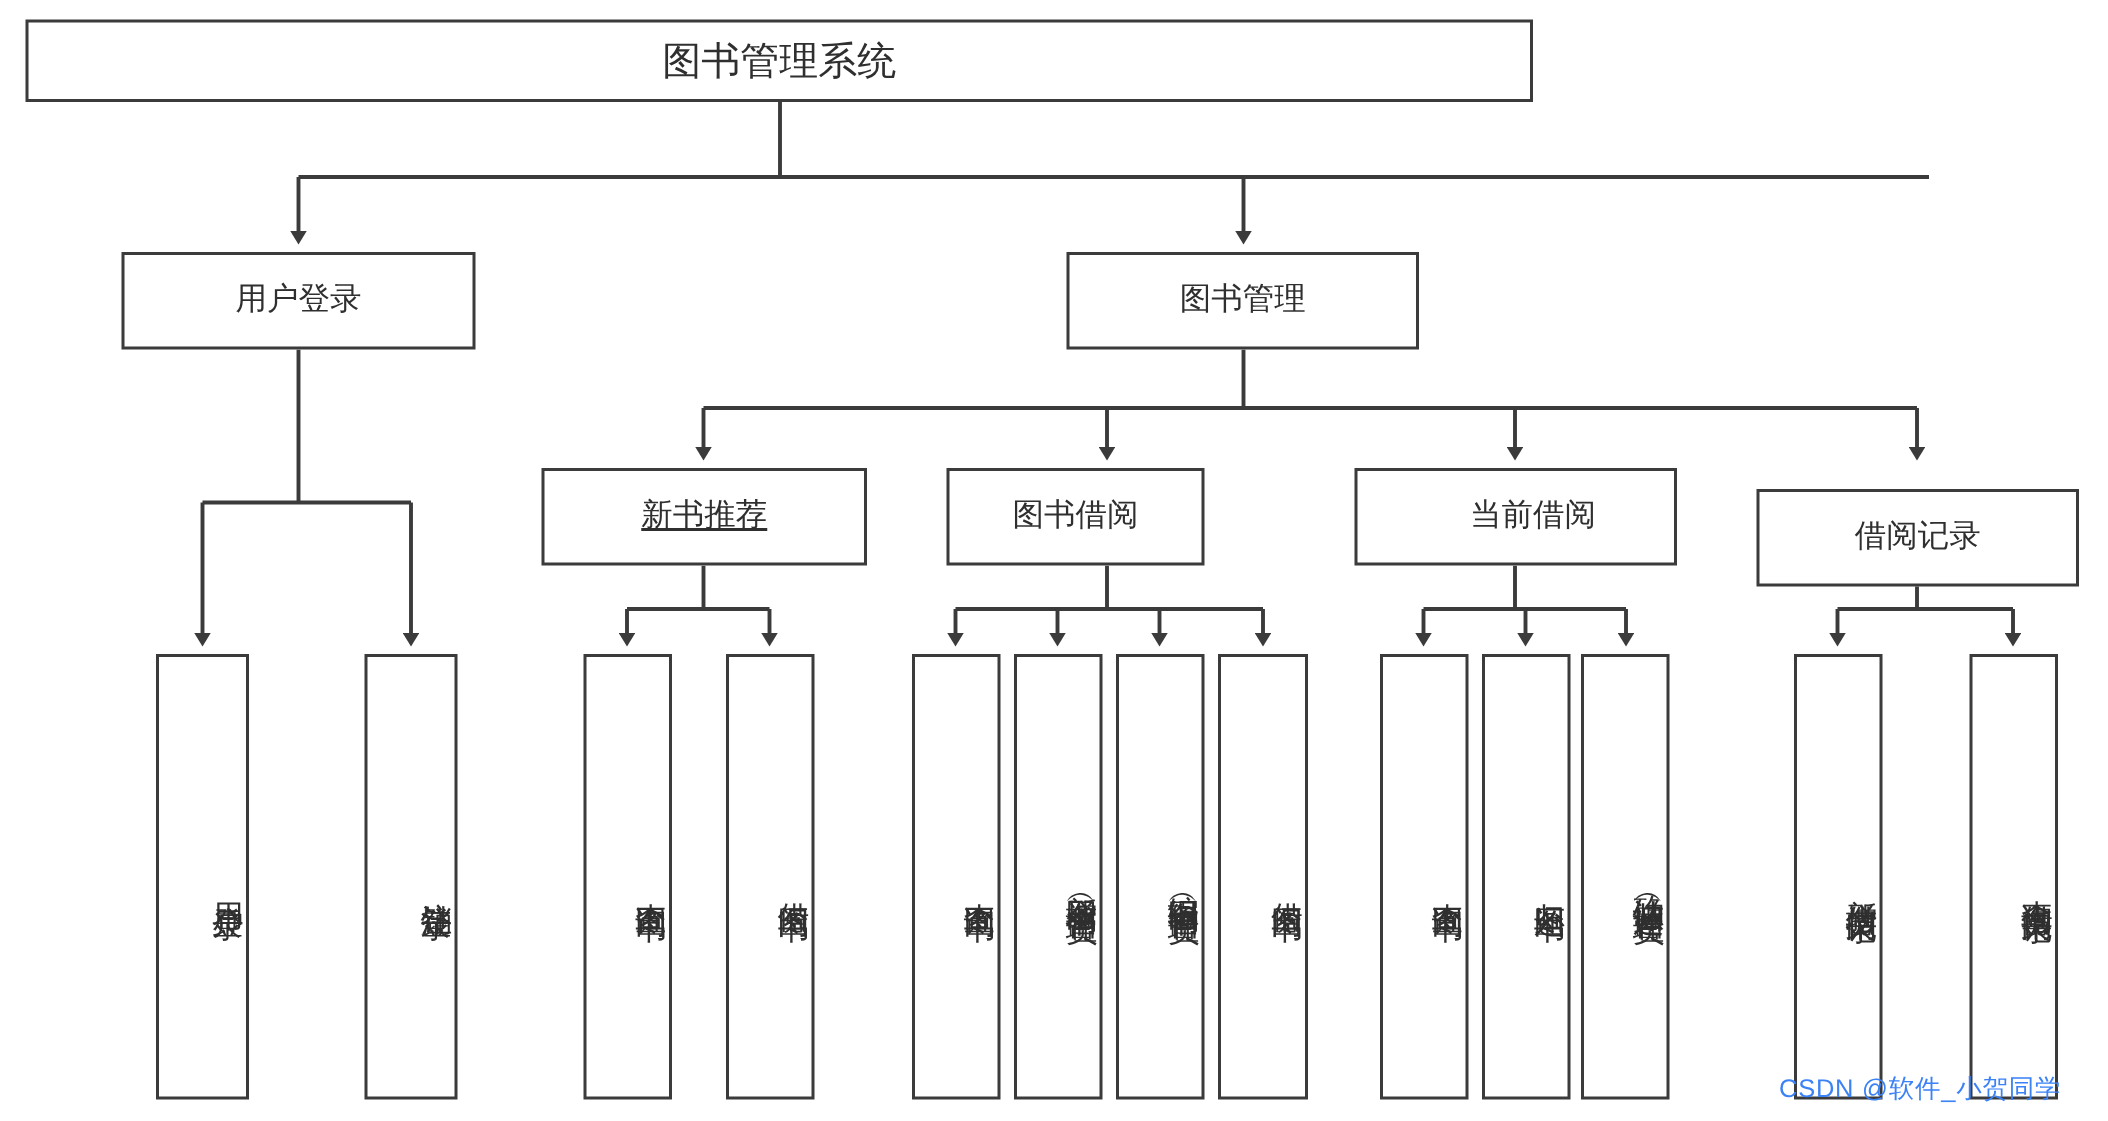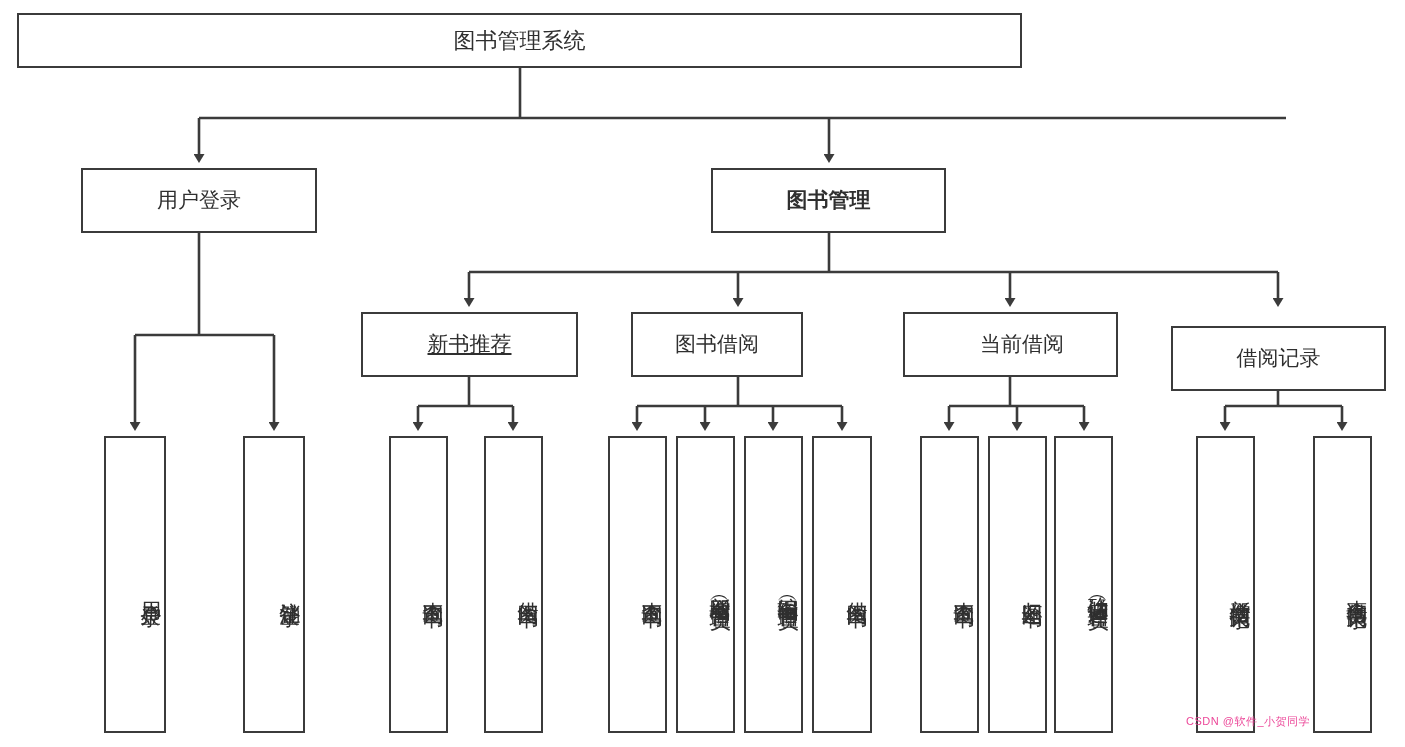"图书管理系统" .node.root { font-size: 22px -> 26px }
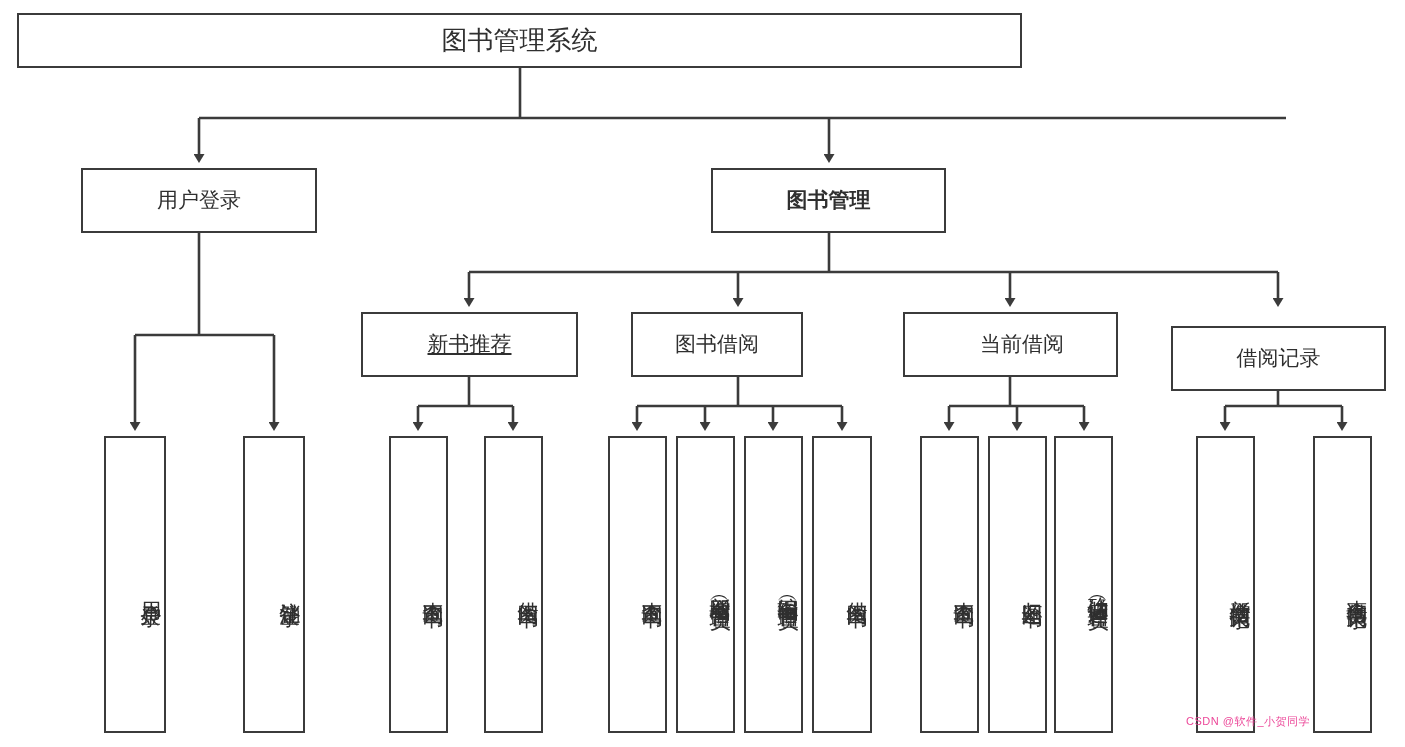"图书管理" div.node { font-weight: bold -> none }
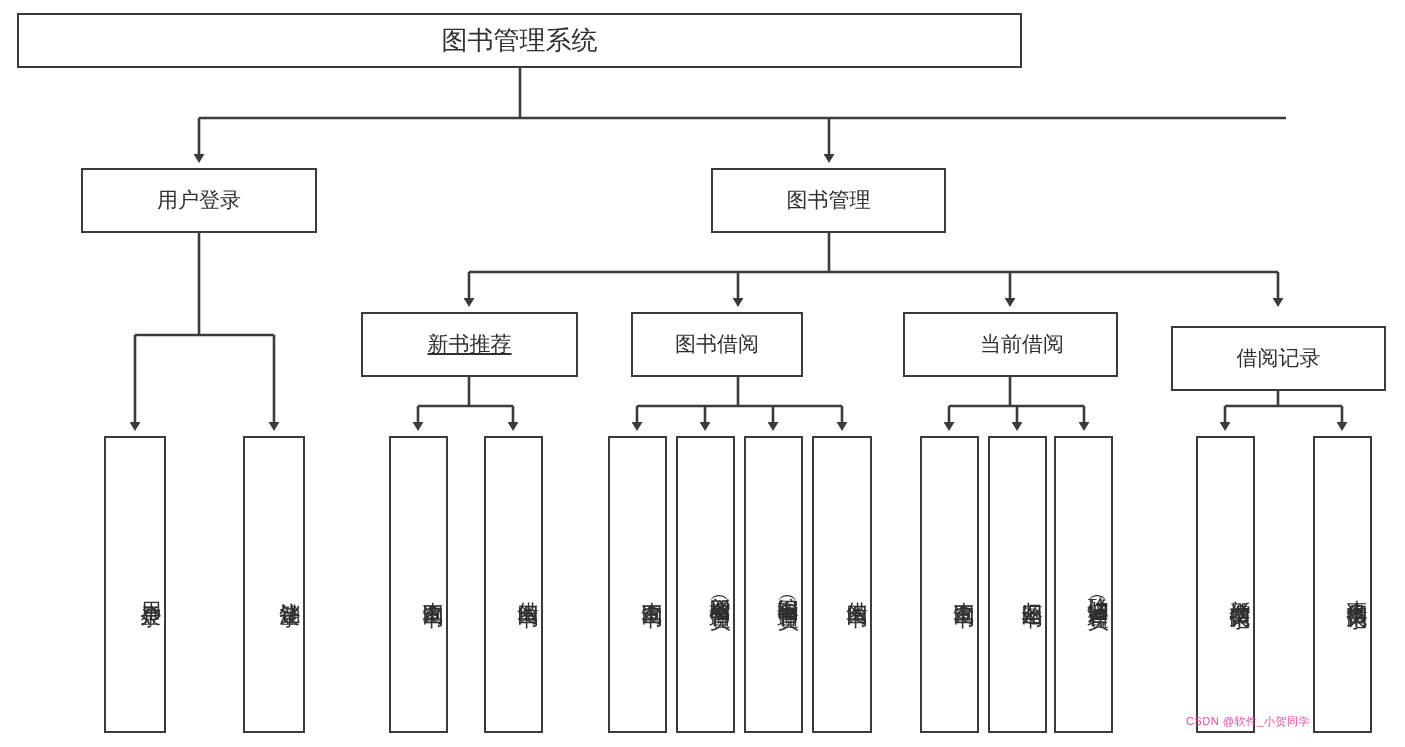"CSDN @软件_小贺同学" .watermark { color: #ec4899 -> #3b82f6; font-size: 11px -> 17px }
